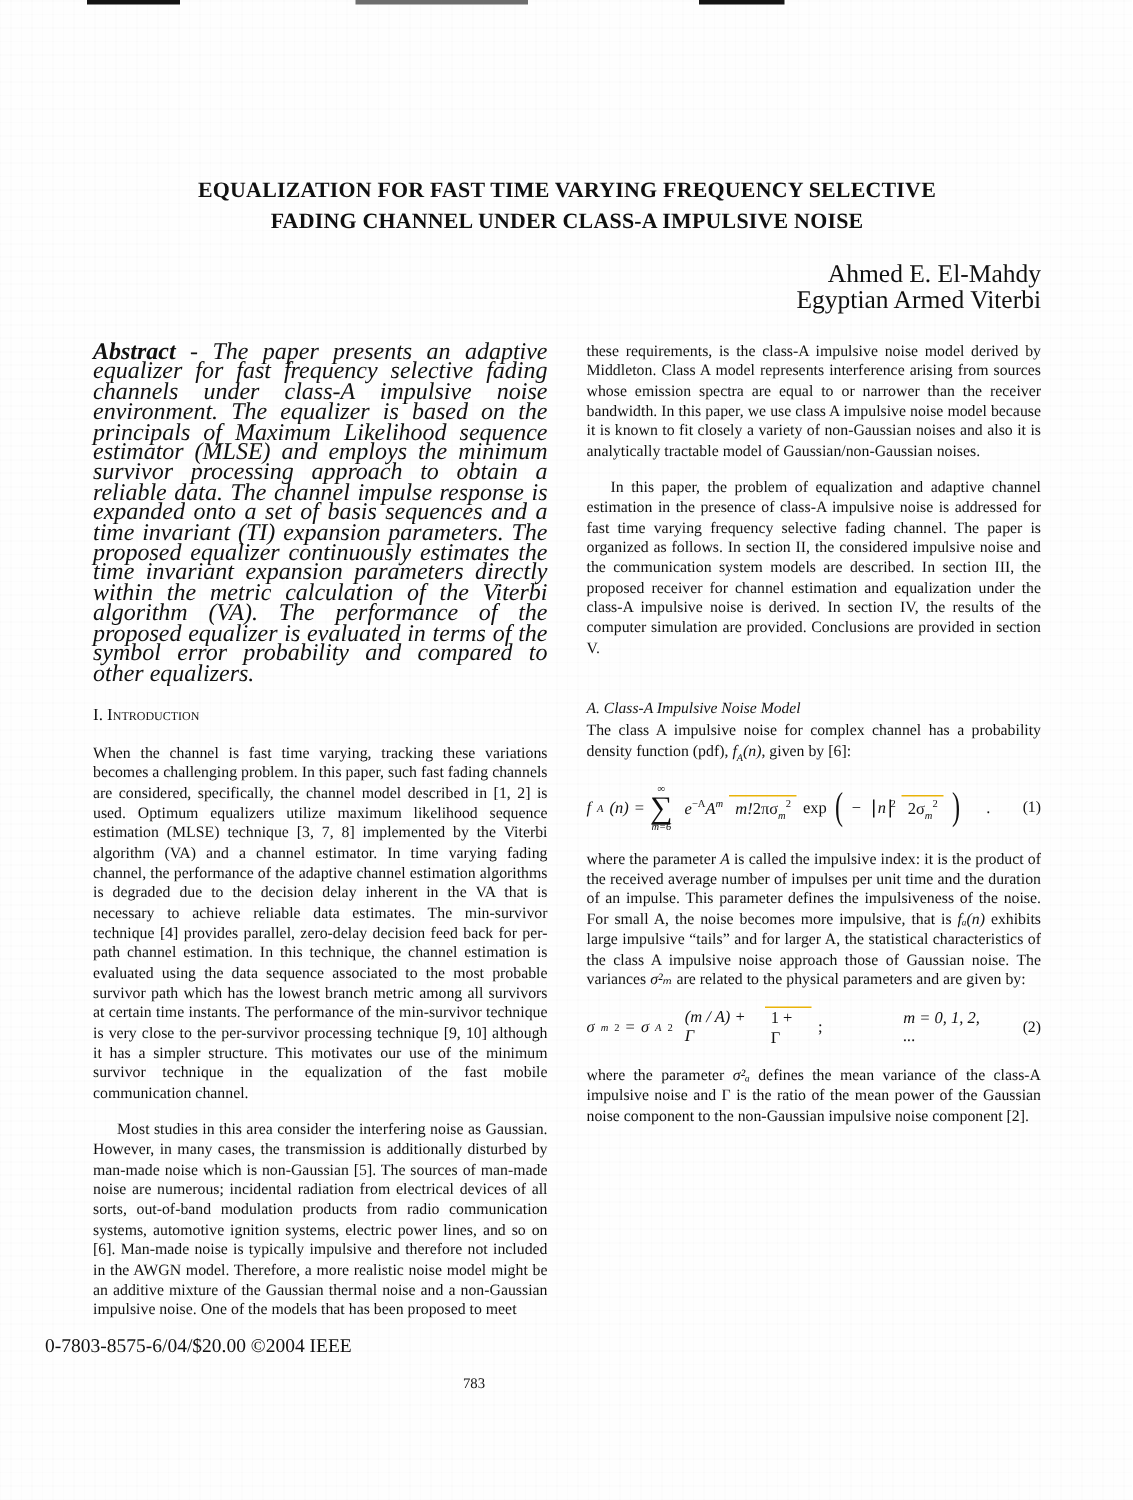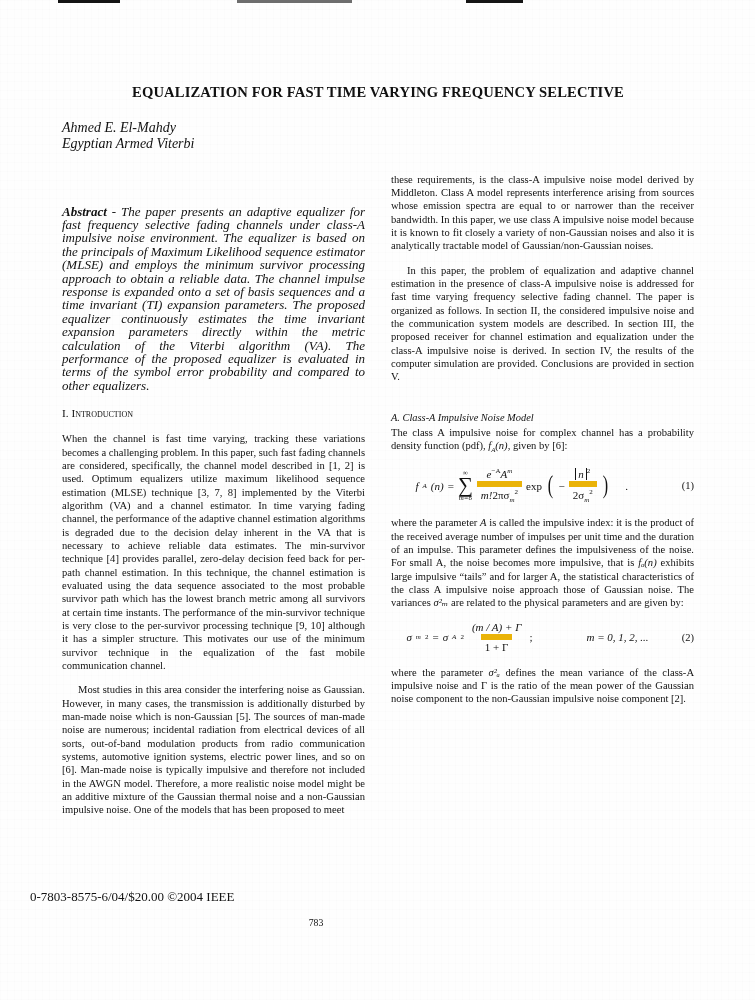"EQUALIZATION FOR FAST TIME VARYING" .title { padding-top: 82px -> 117px }
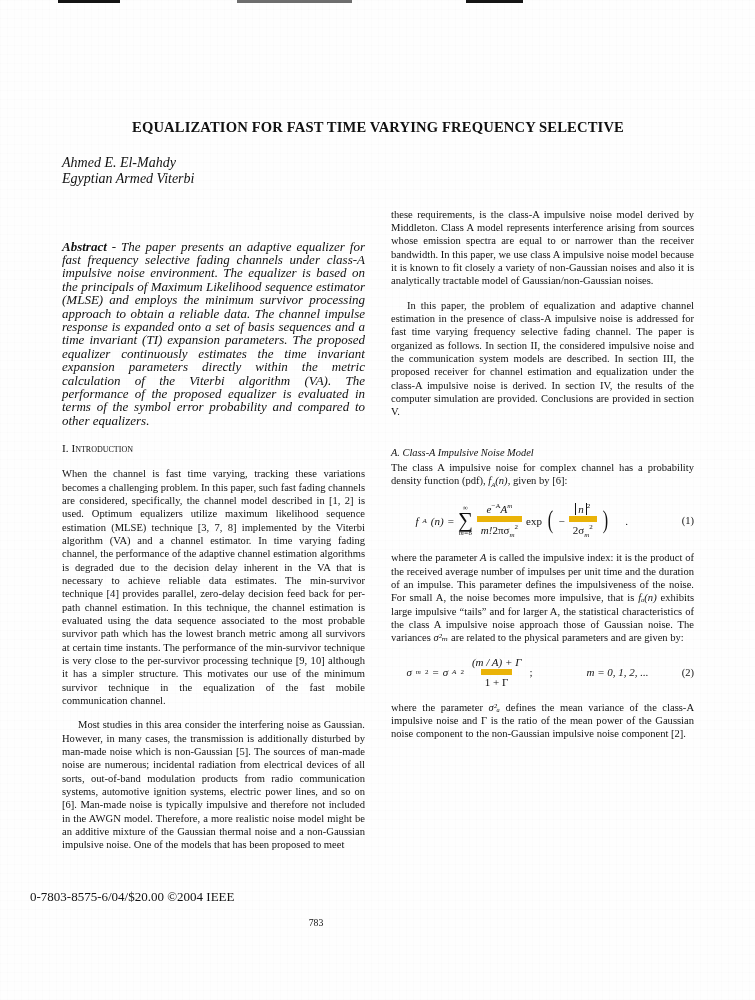"FADING CHANNEL UNDER CLASS-A IMPULSIVE" span { html: none -> <span>FADING CHANNEL UNDER CLASS-A IMPULSIVE NOISE</span> }
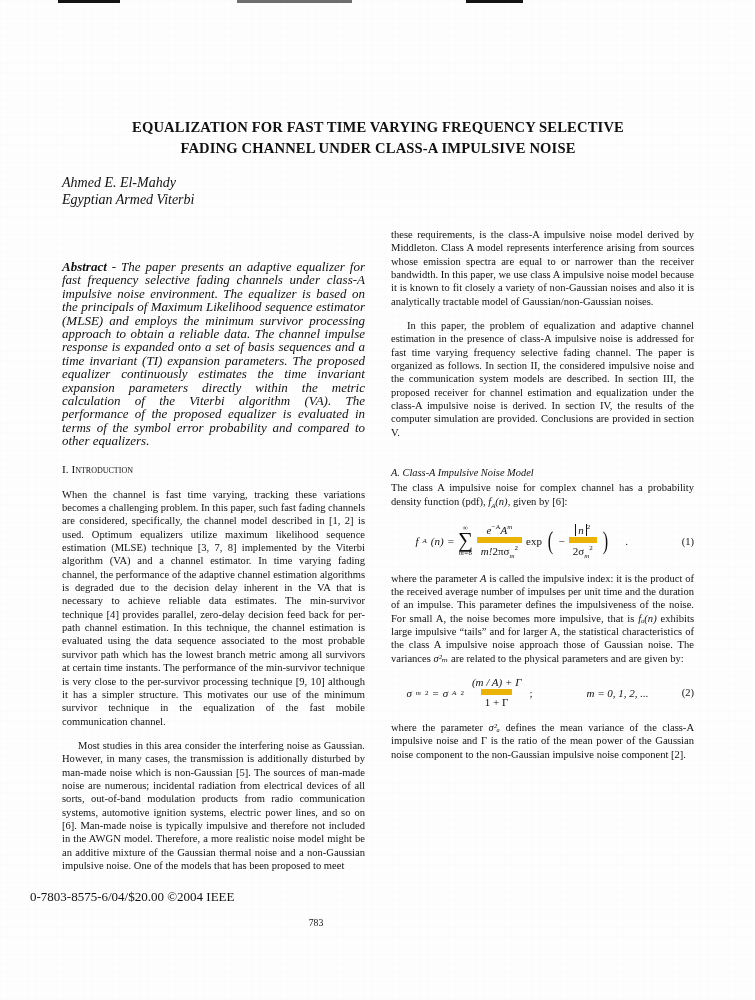"Ahmed E. El-Mahdy" .author-block { font-size: 14px -> 17px; font-style: italic -> none; text-align: left -> right }
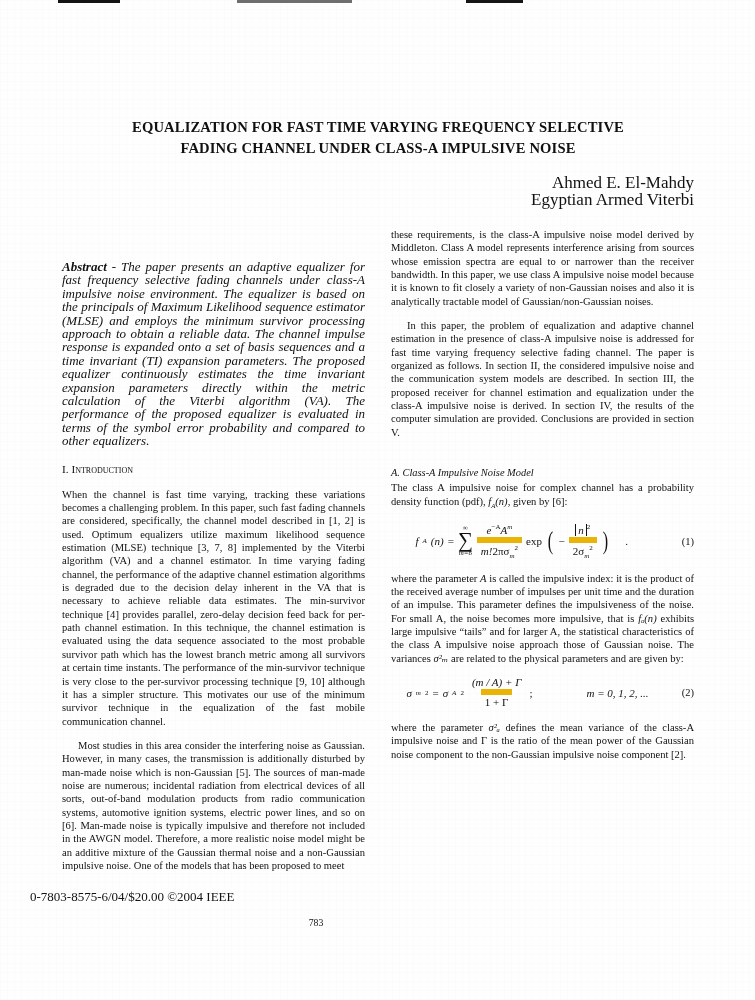"Abstract - The paper presents" .abstract { font-size: 13px -> 16px; margin-top: 32px -> none }
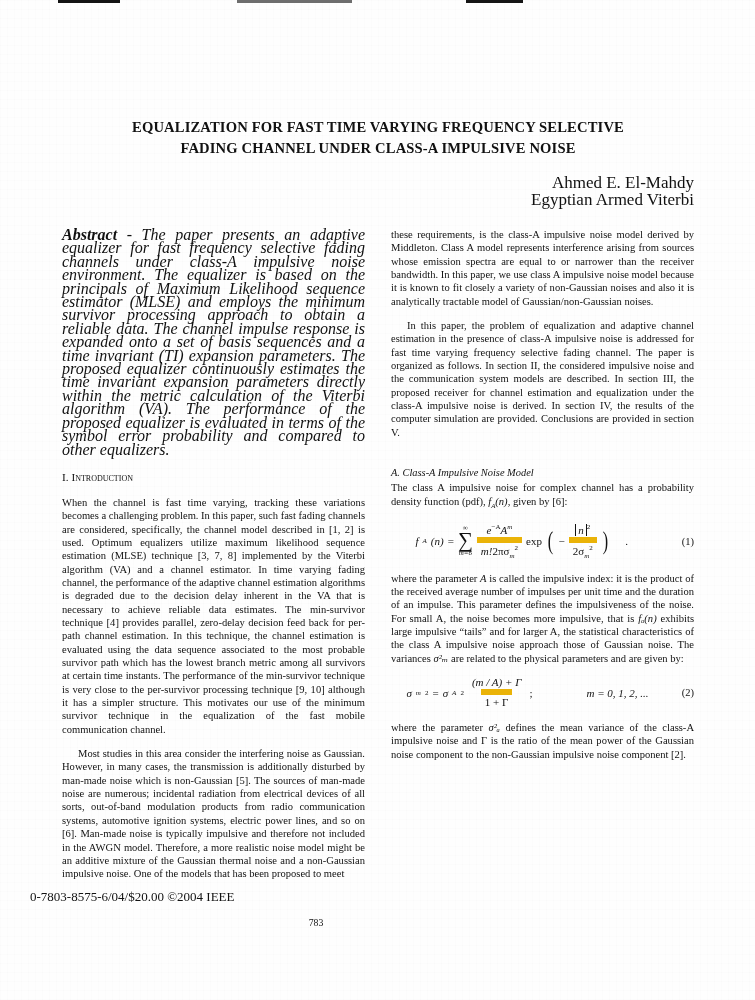"e−AAm" .frac { flex-direction: column -> row }
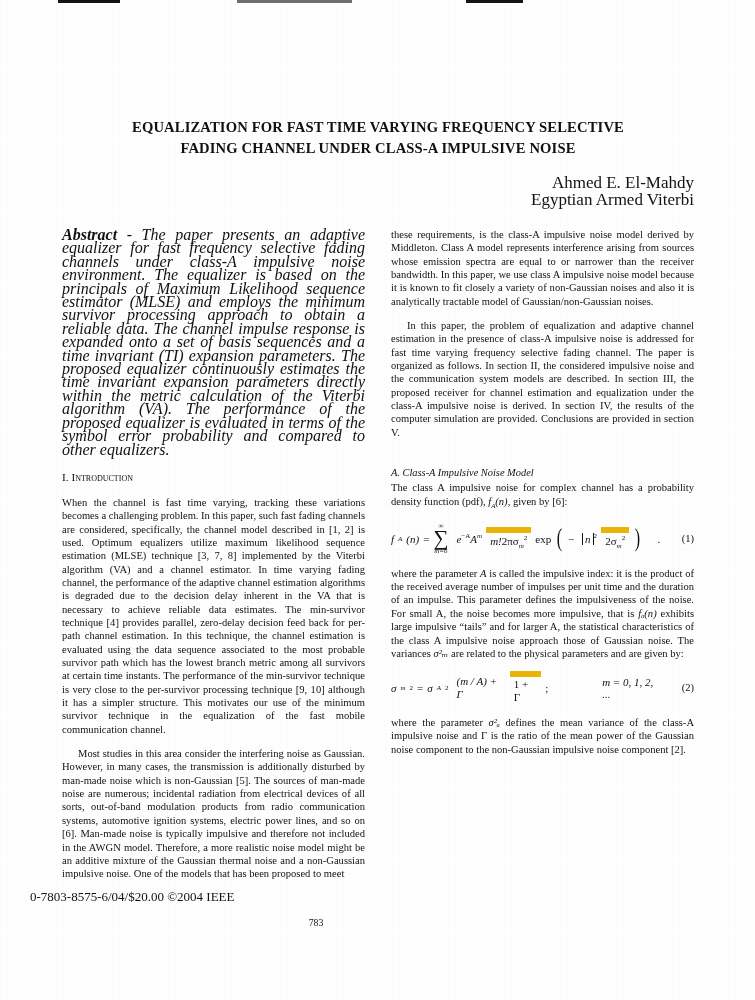"m!2πσm2" .frac .den { border-top: 6px solid #eab308 -> 1px solid #eab308 }
